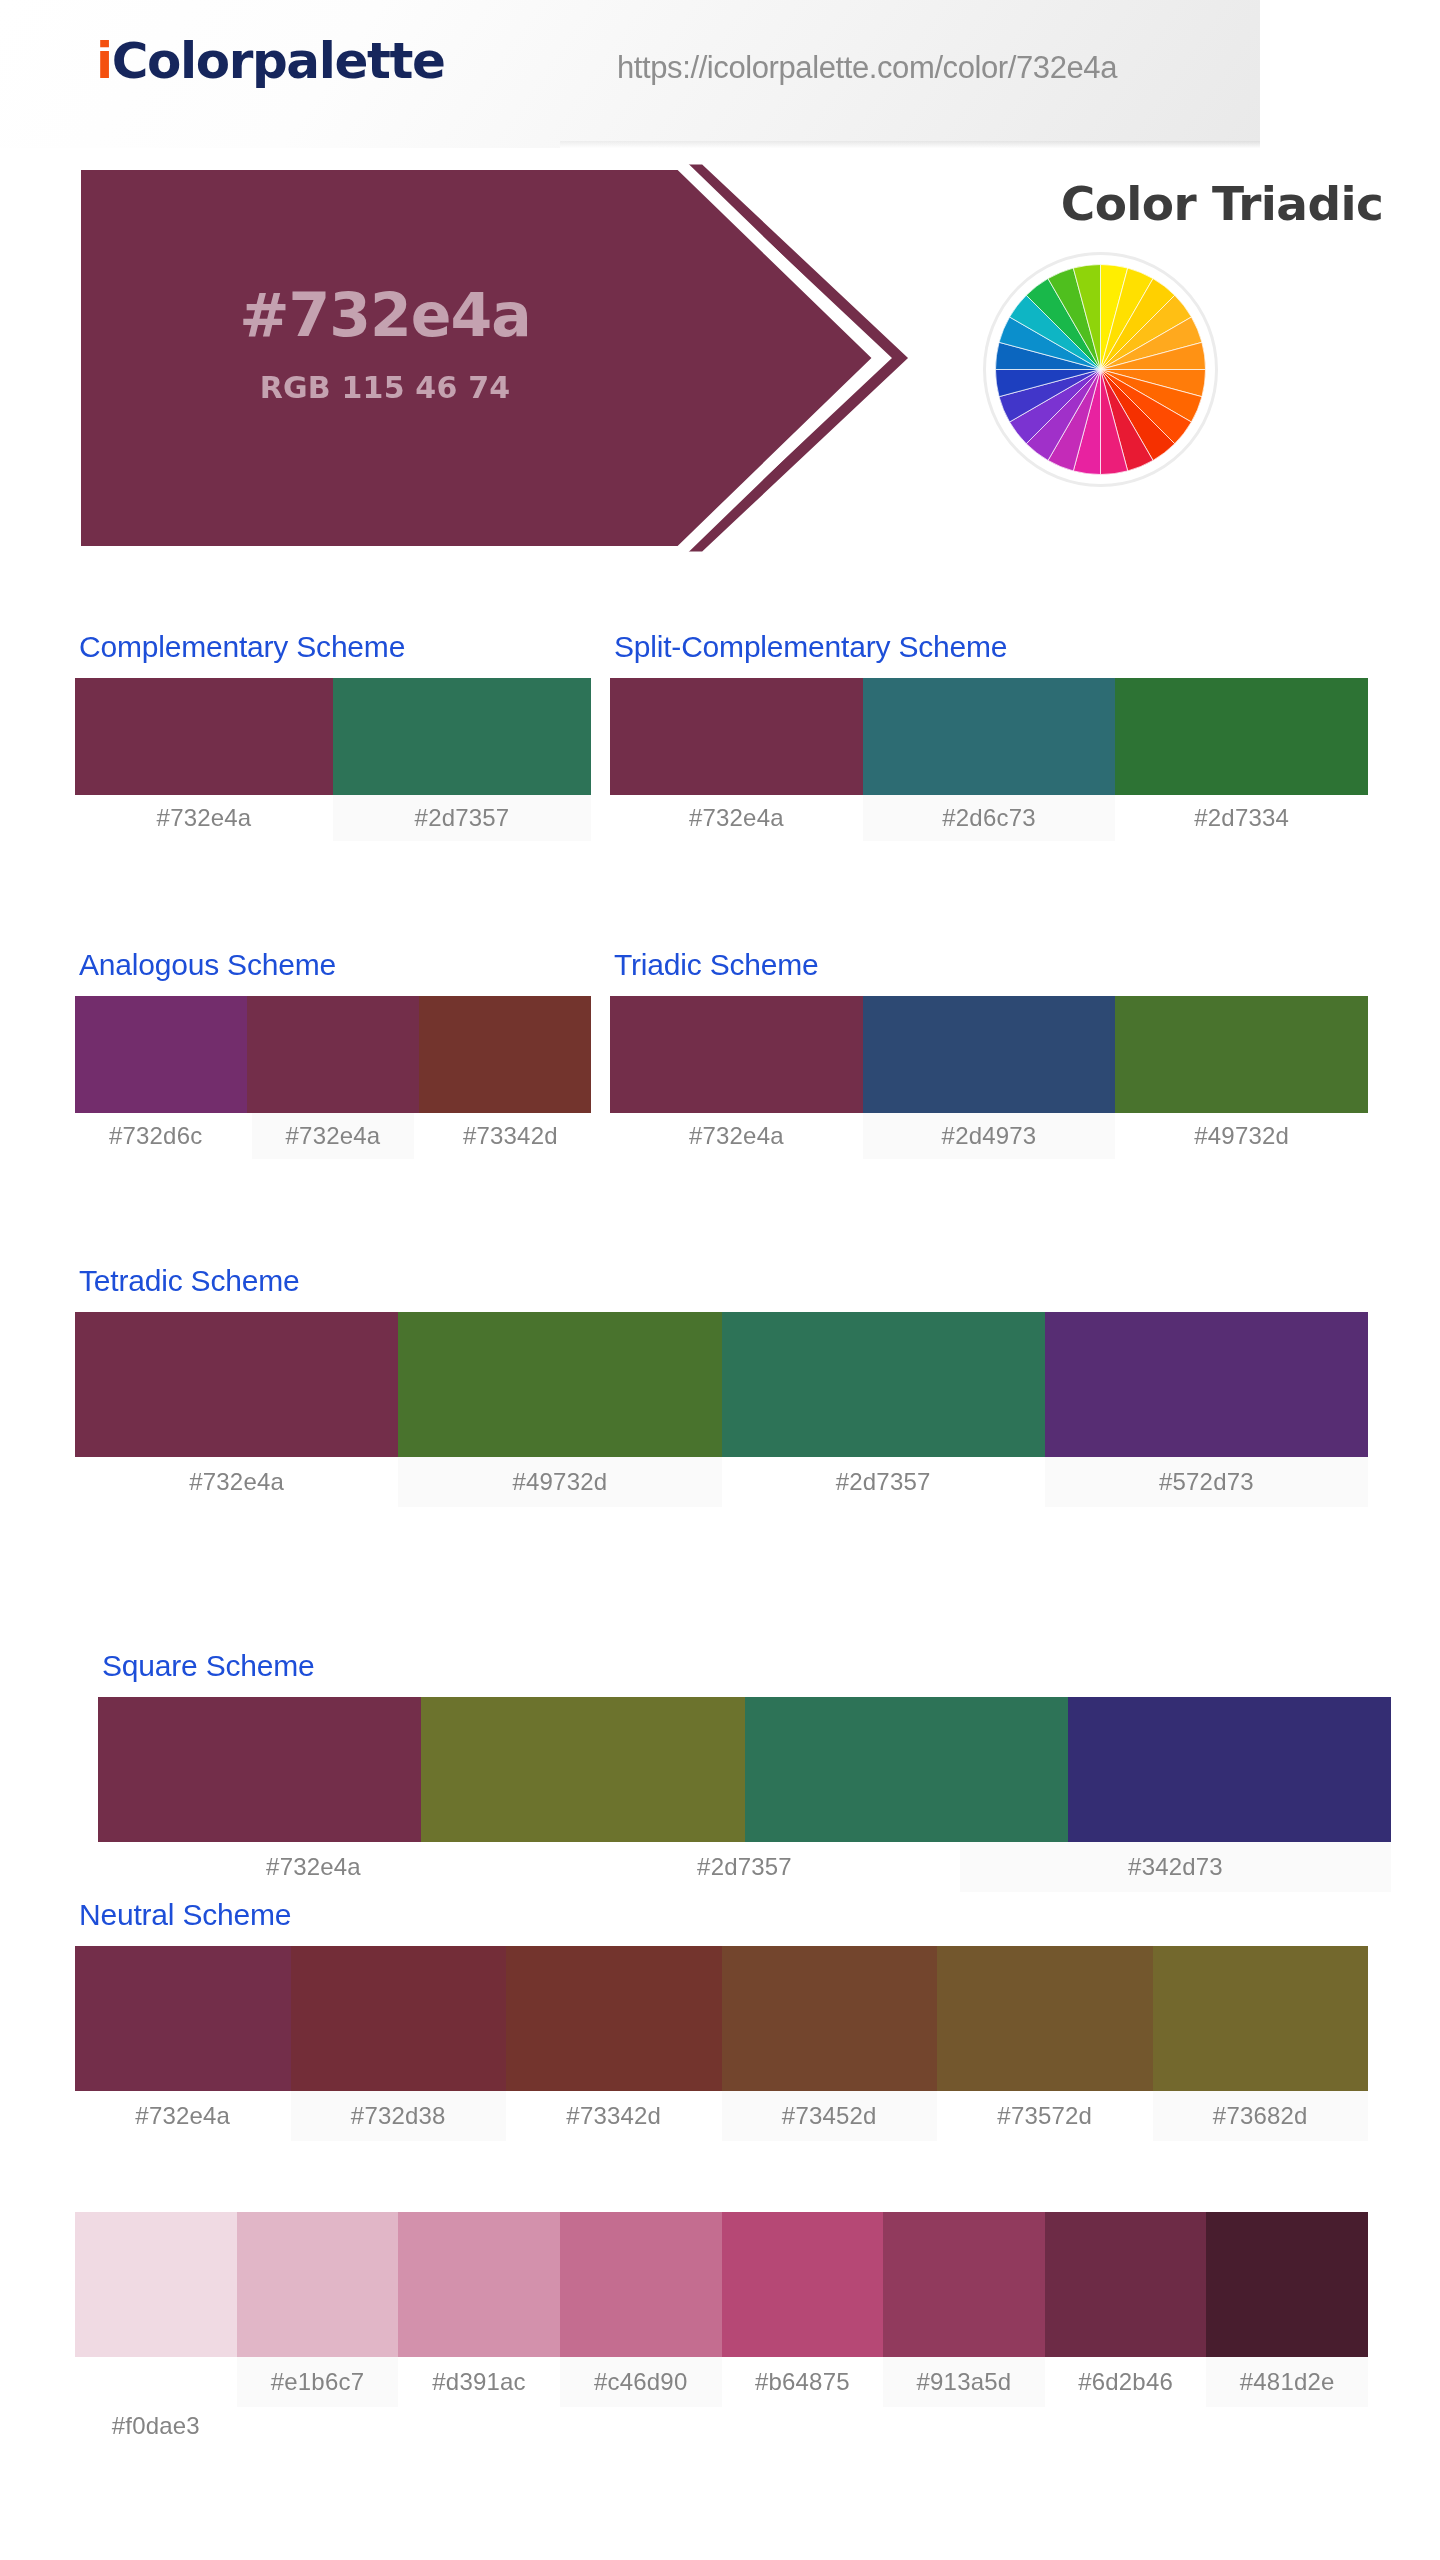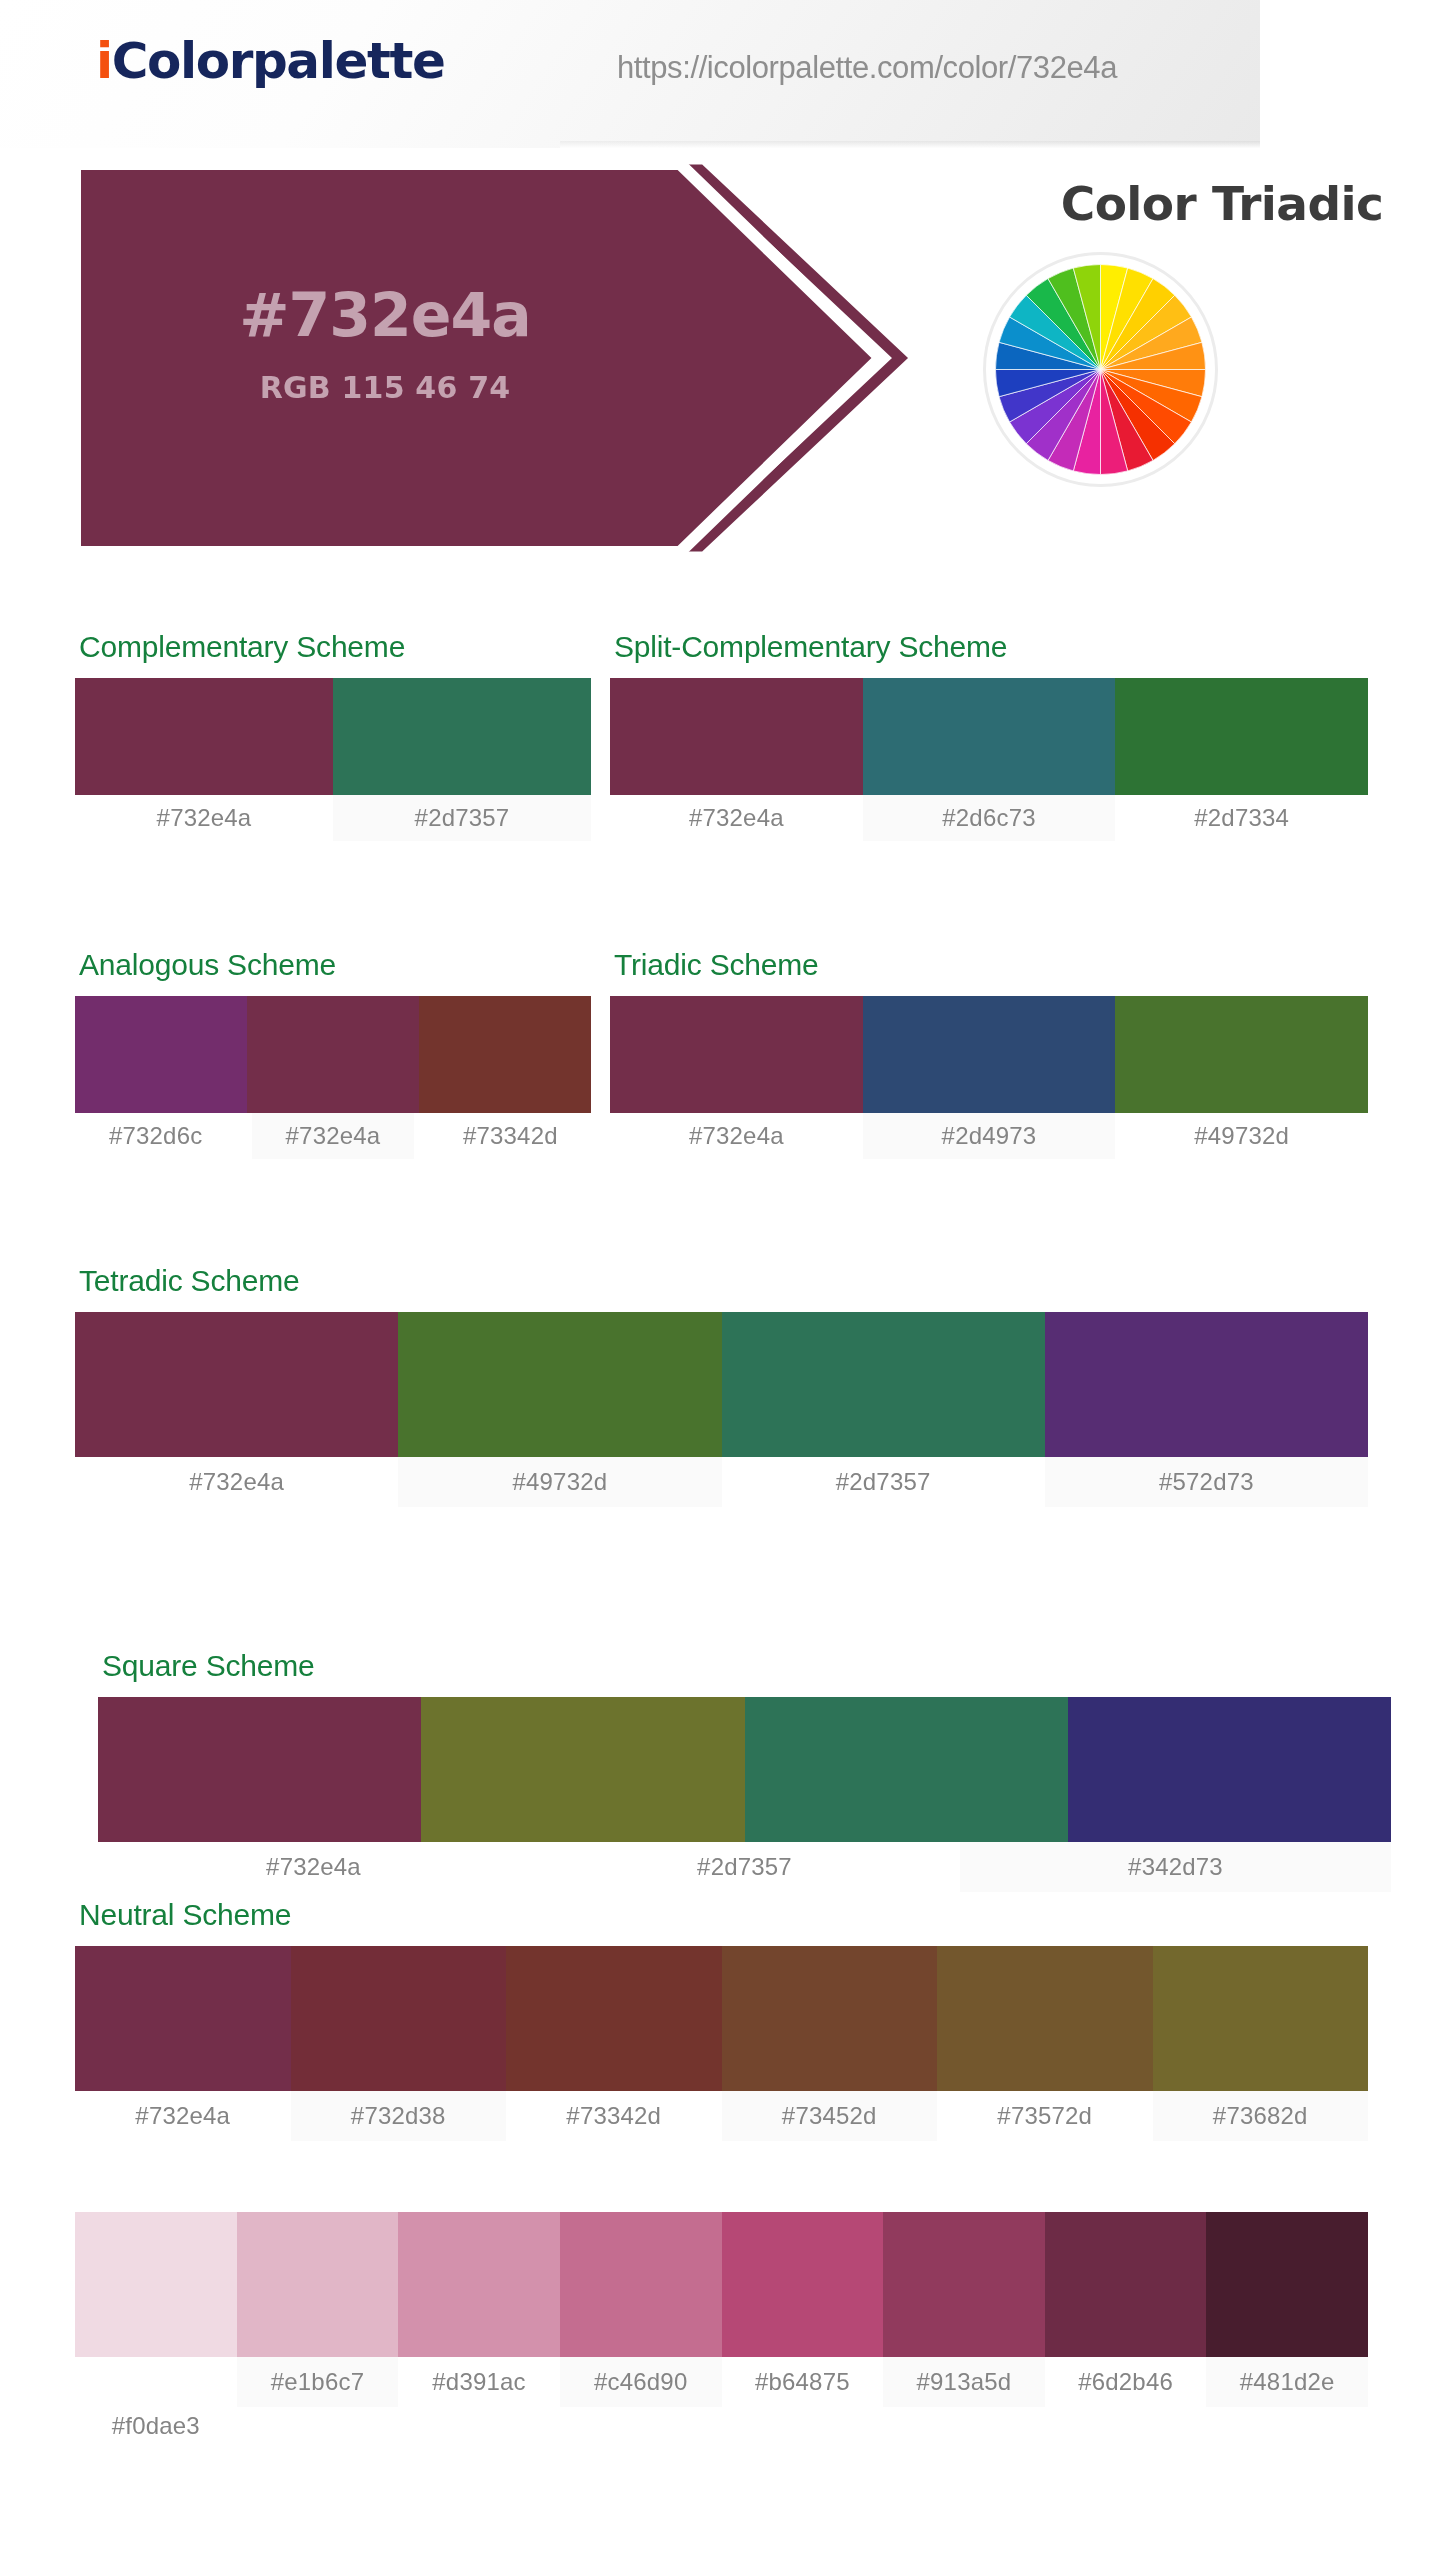"Complementary Scheme" .scheme-heading { color: #15803d -> #1d4ed8 }
